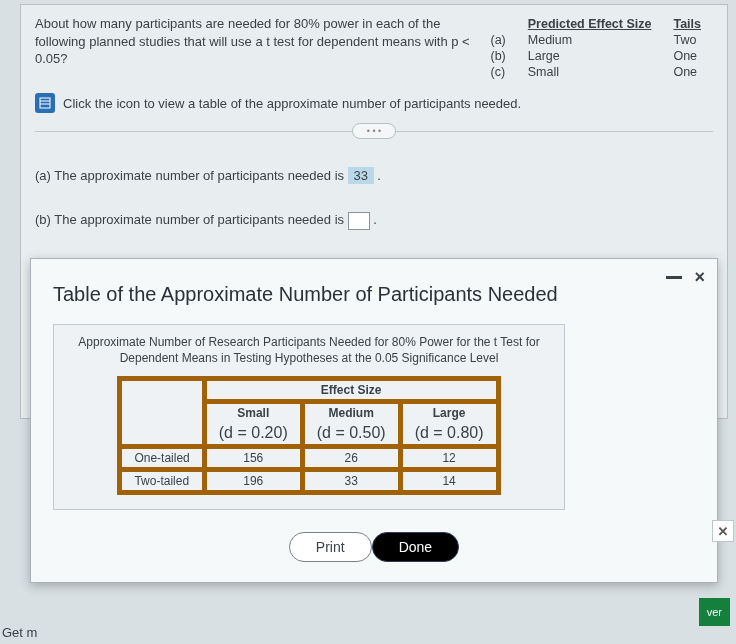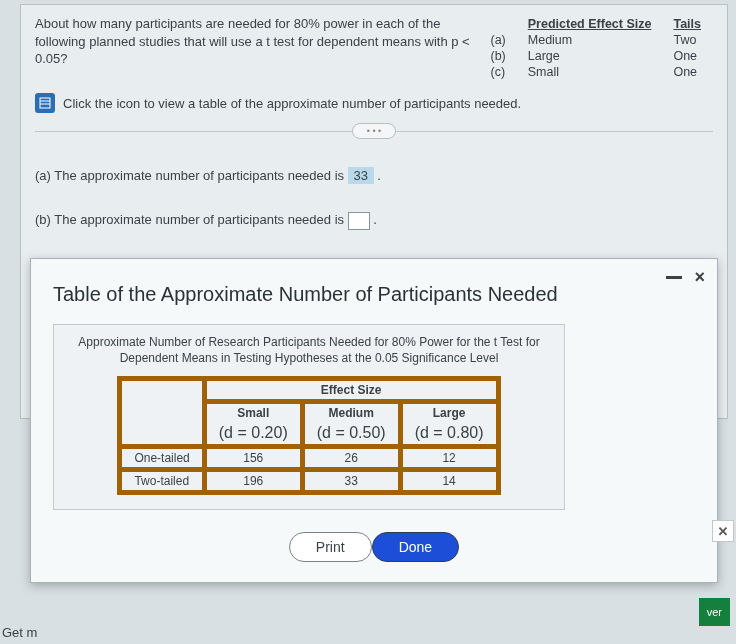"Done" .btn.primary { background: #1d4ed8 -> #000000 }
